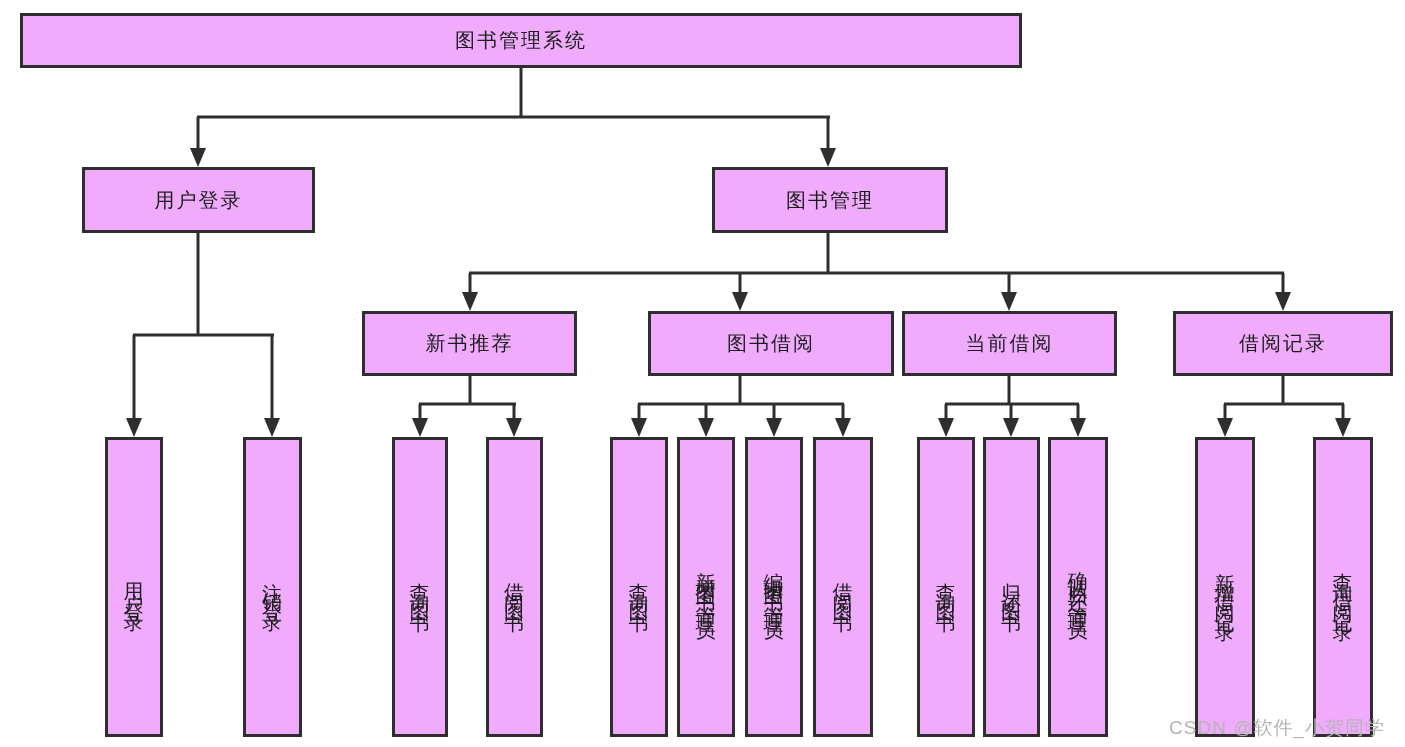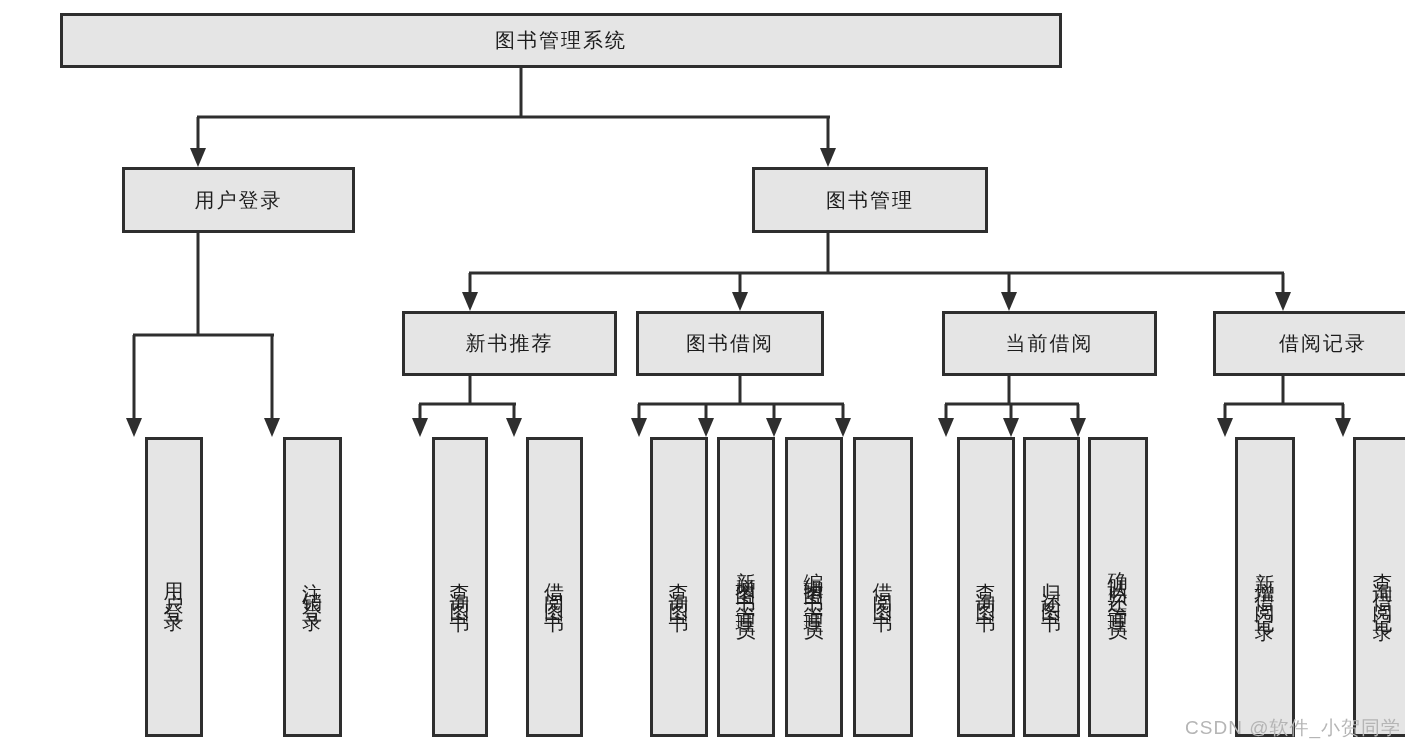"图书管理系统" .nodebox { background: #e5e5e5 -> #f0abfc; margin-left: 40px -> none }
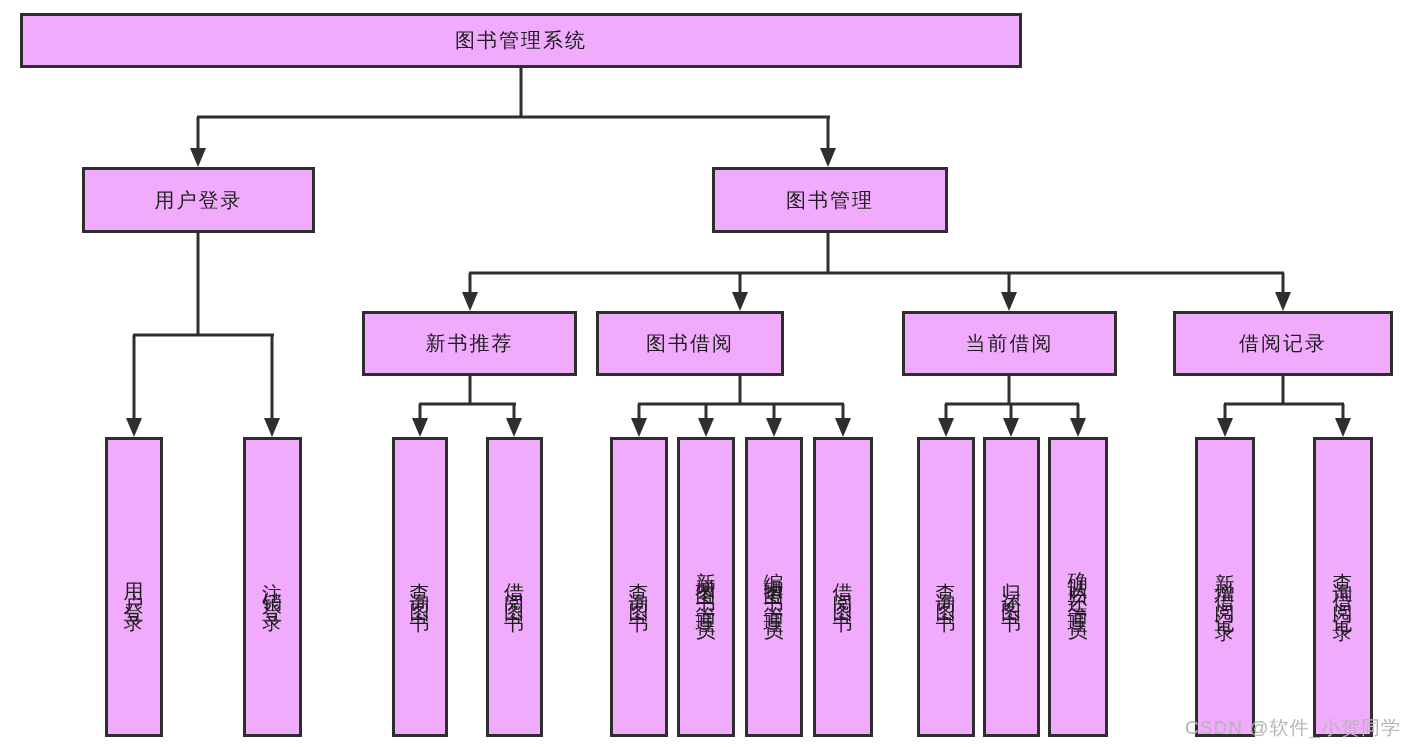"图书借阅" div.nodebox { left: 596px -> 648px; width: 188px -> 246px }
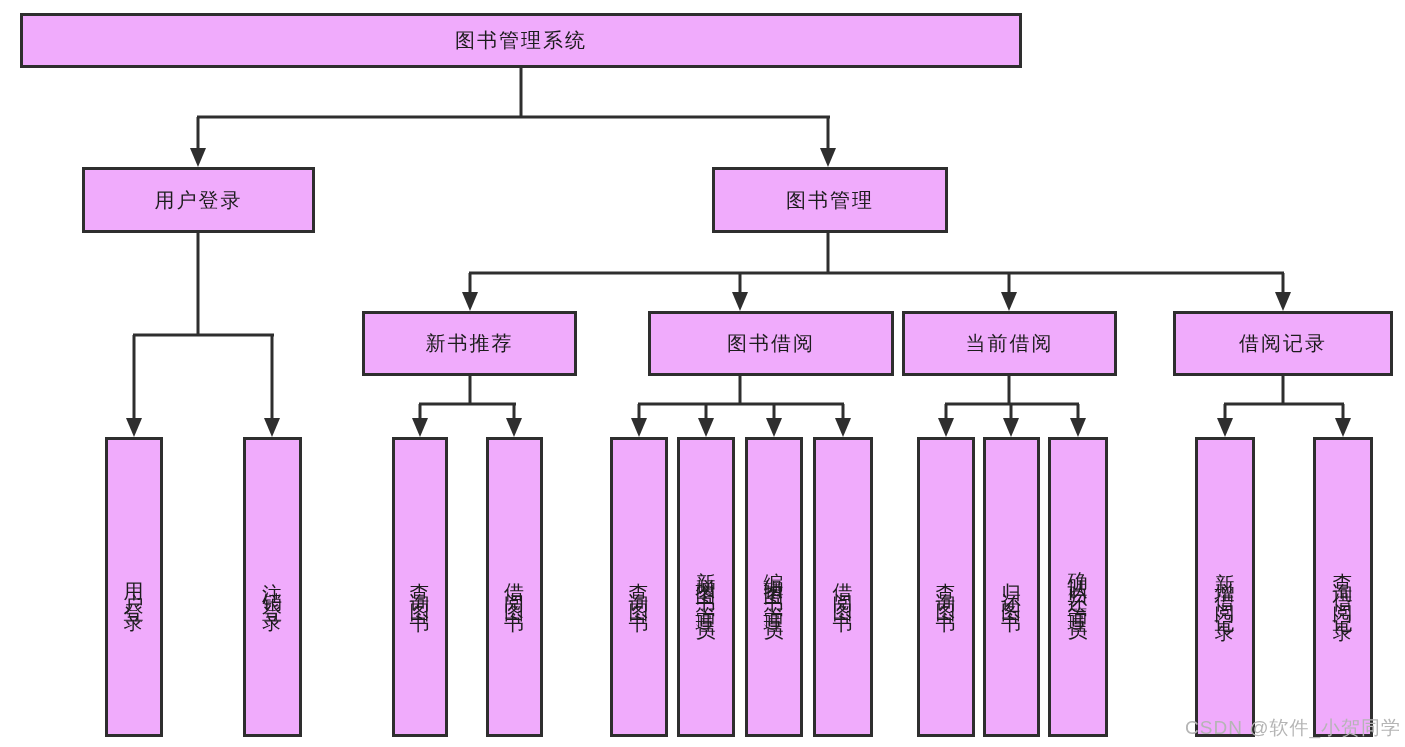"CSDN @软件_小贺同学" .watermark { right: 4px -> 20px }
